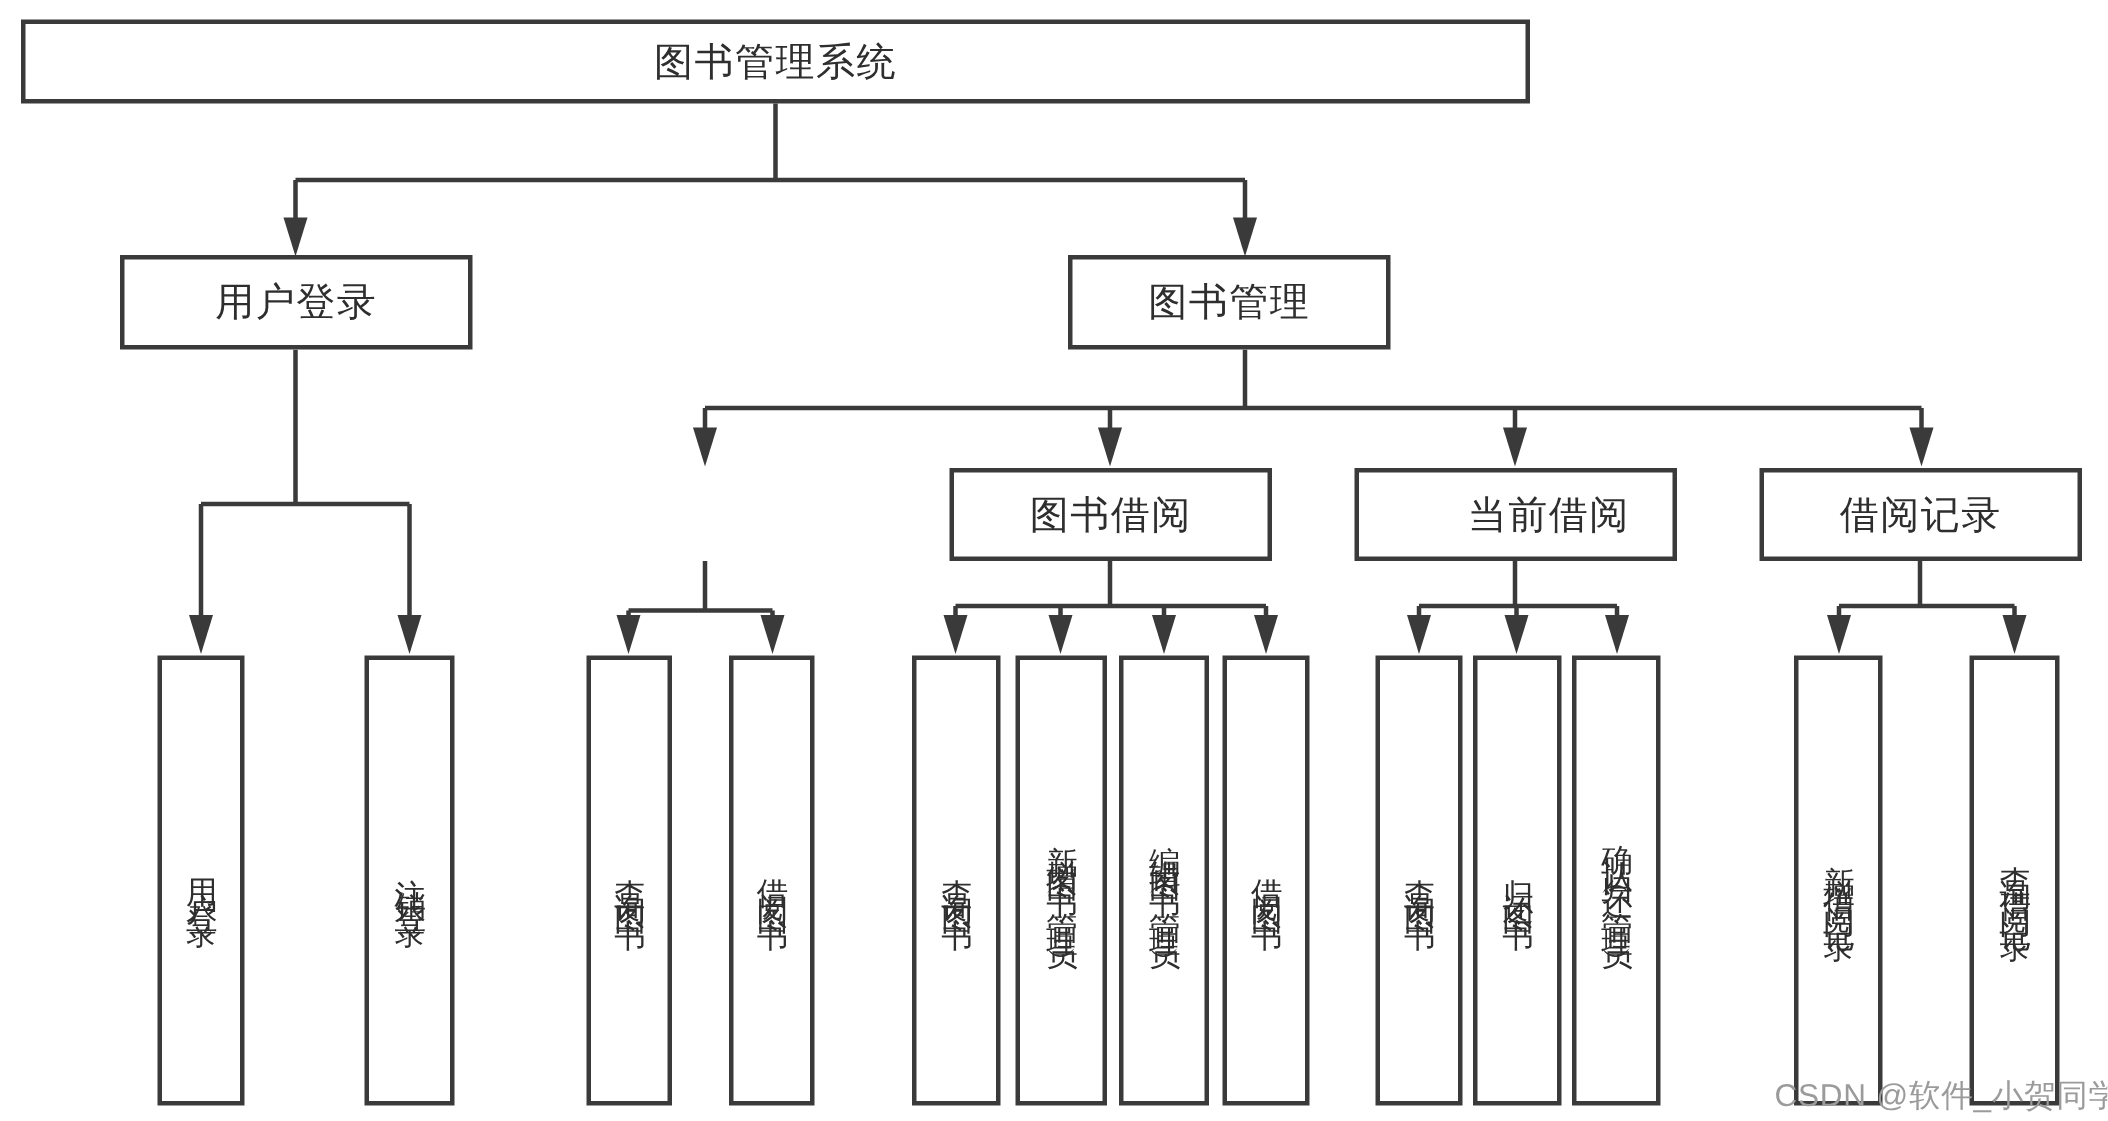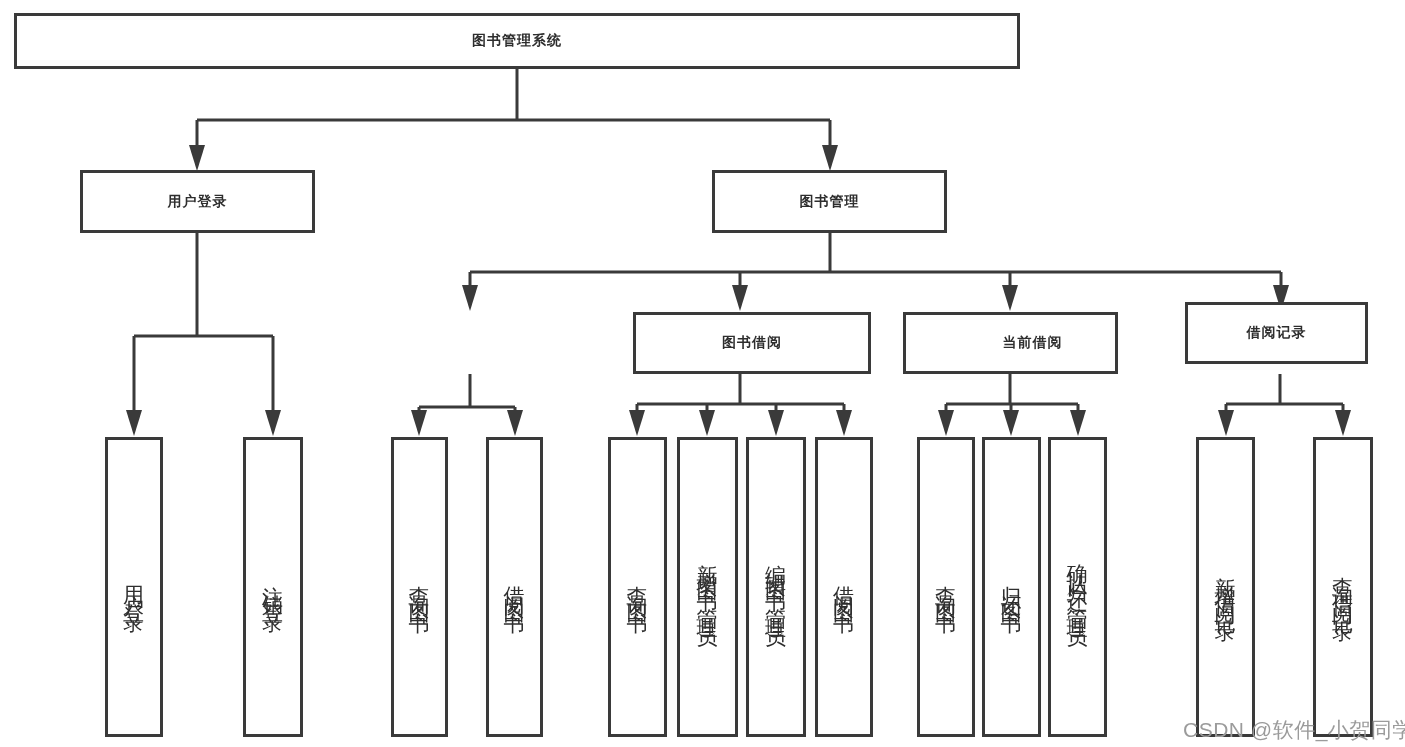"图书管理系统" .hbox { font-size: 14px -> 26px; font-weight: bold -> none }
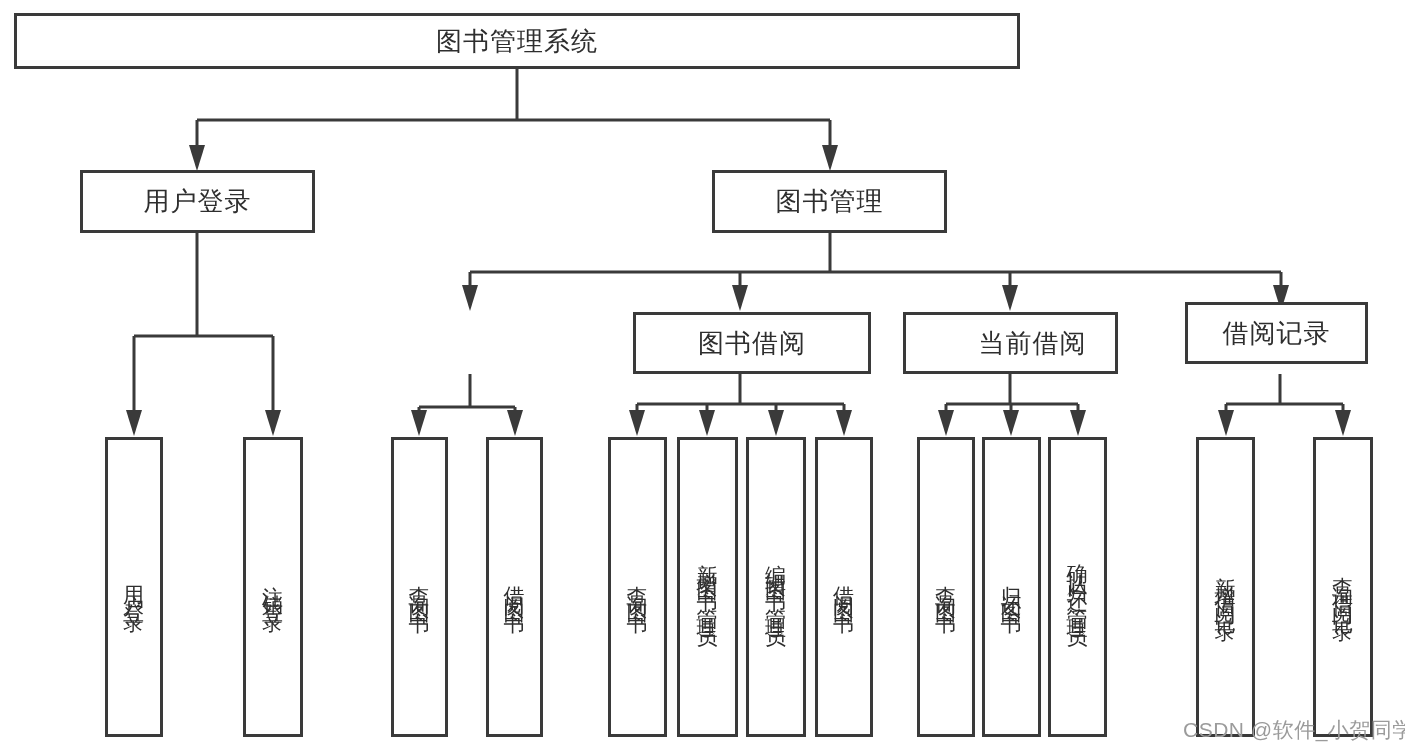"图书管理" div.box { width: 235px -> 215px }
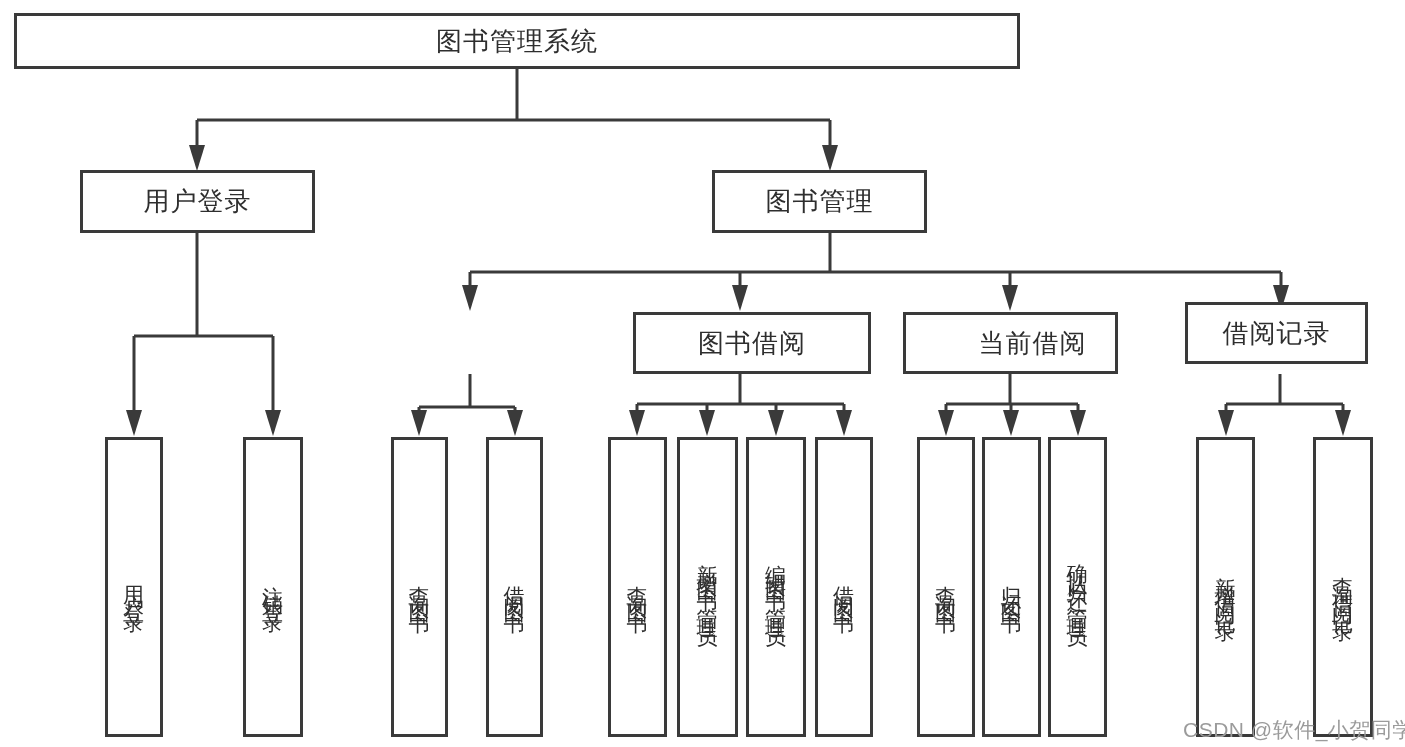"图书借阅" div.box { width: 238px -> 215px }
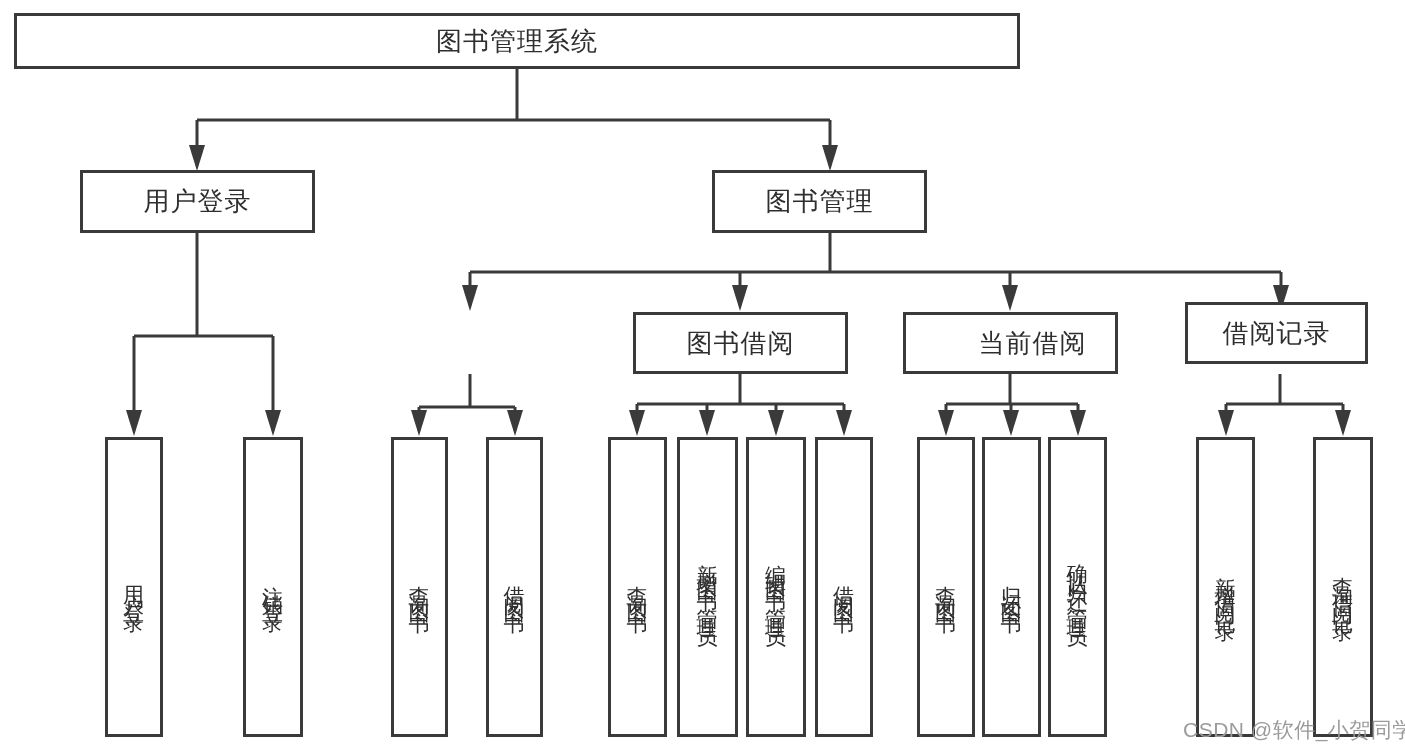"借阅记录" div.box { margin-left: 12px -> none; top: 302px -> 312px; width: 183px -> 215px }
